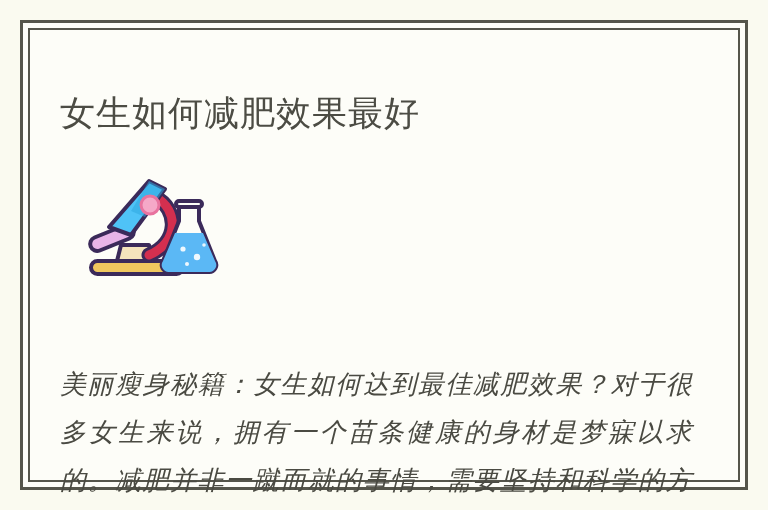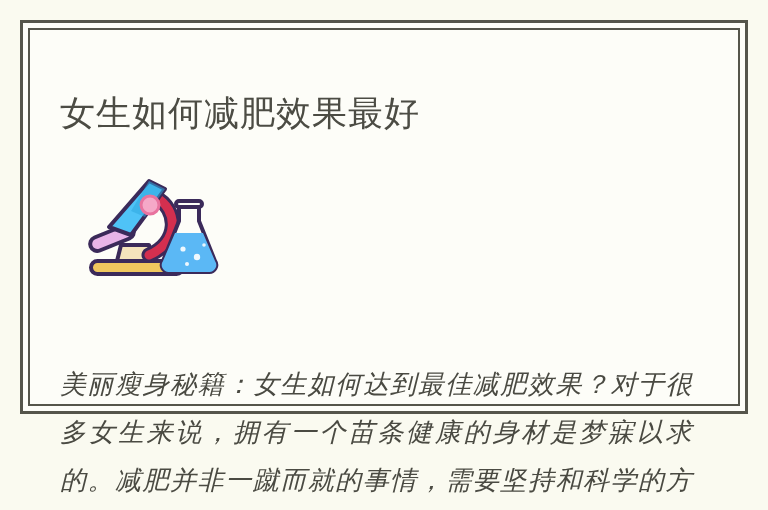"女生如何减肥效果最好" .card { height: 394px -> 470px }
